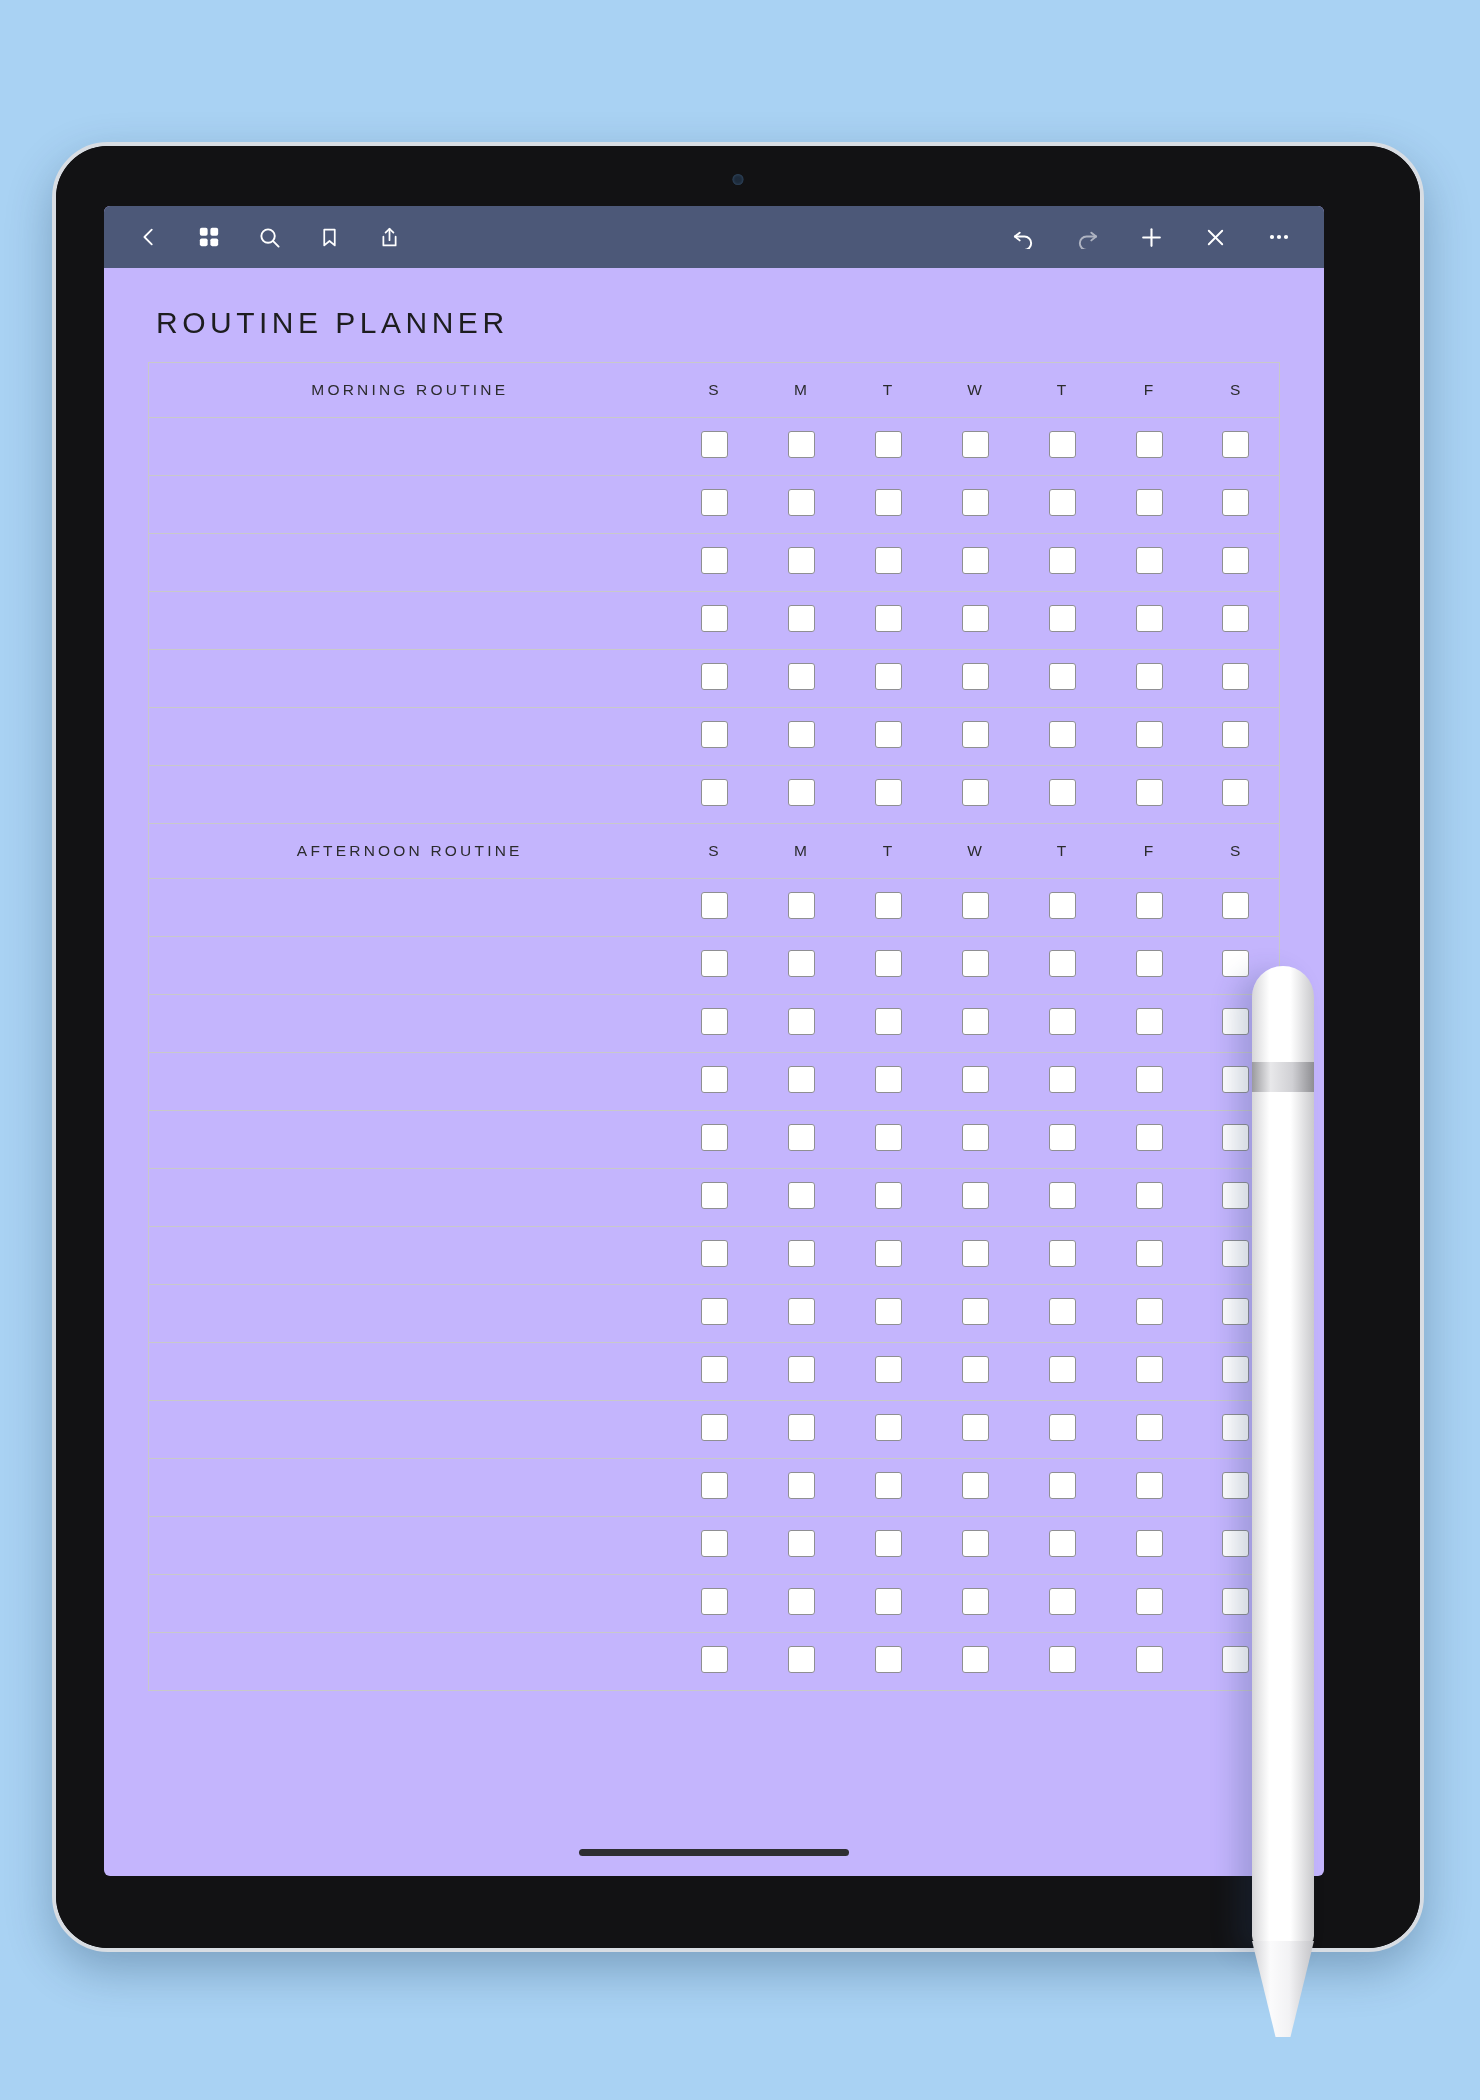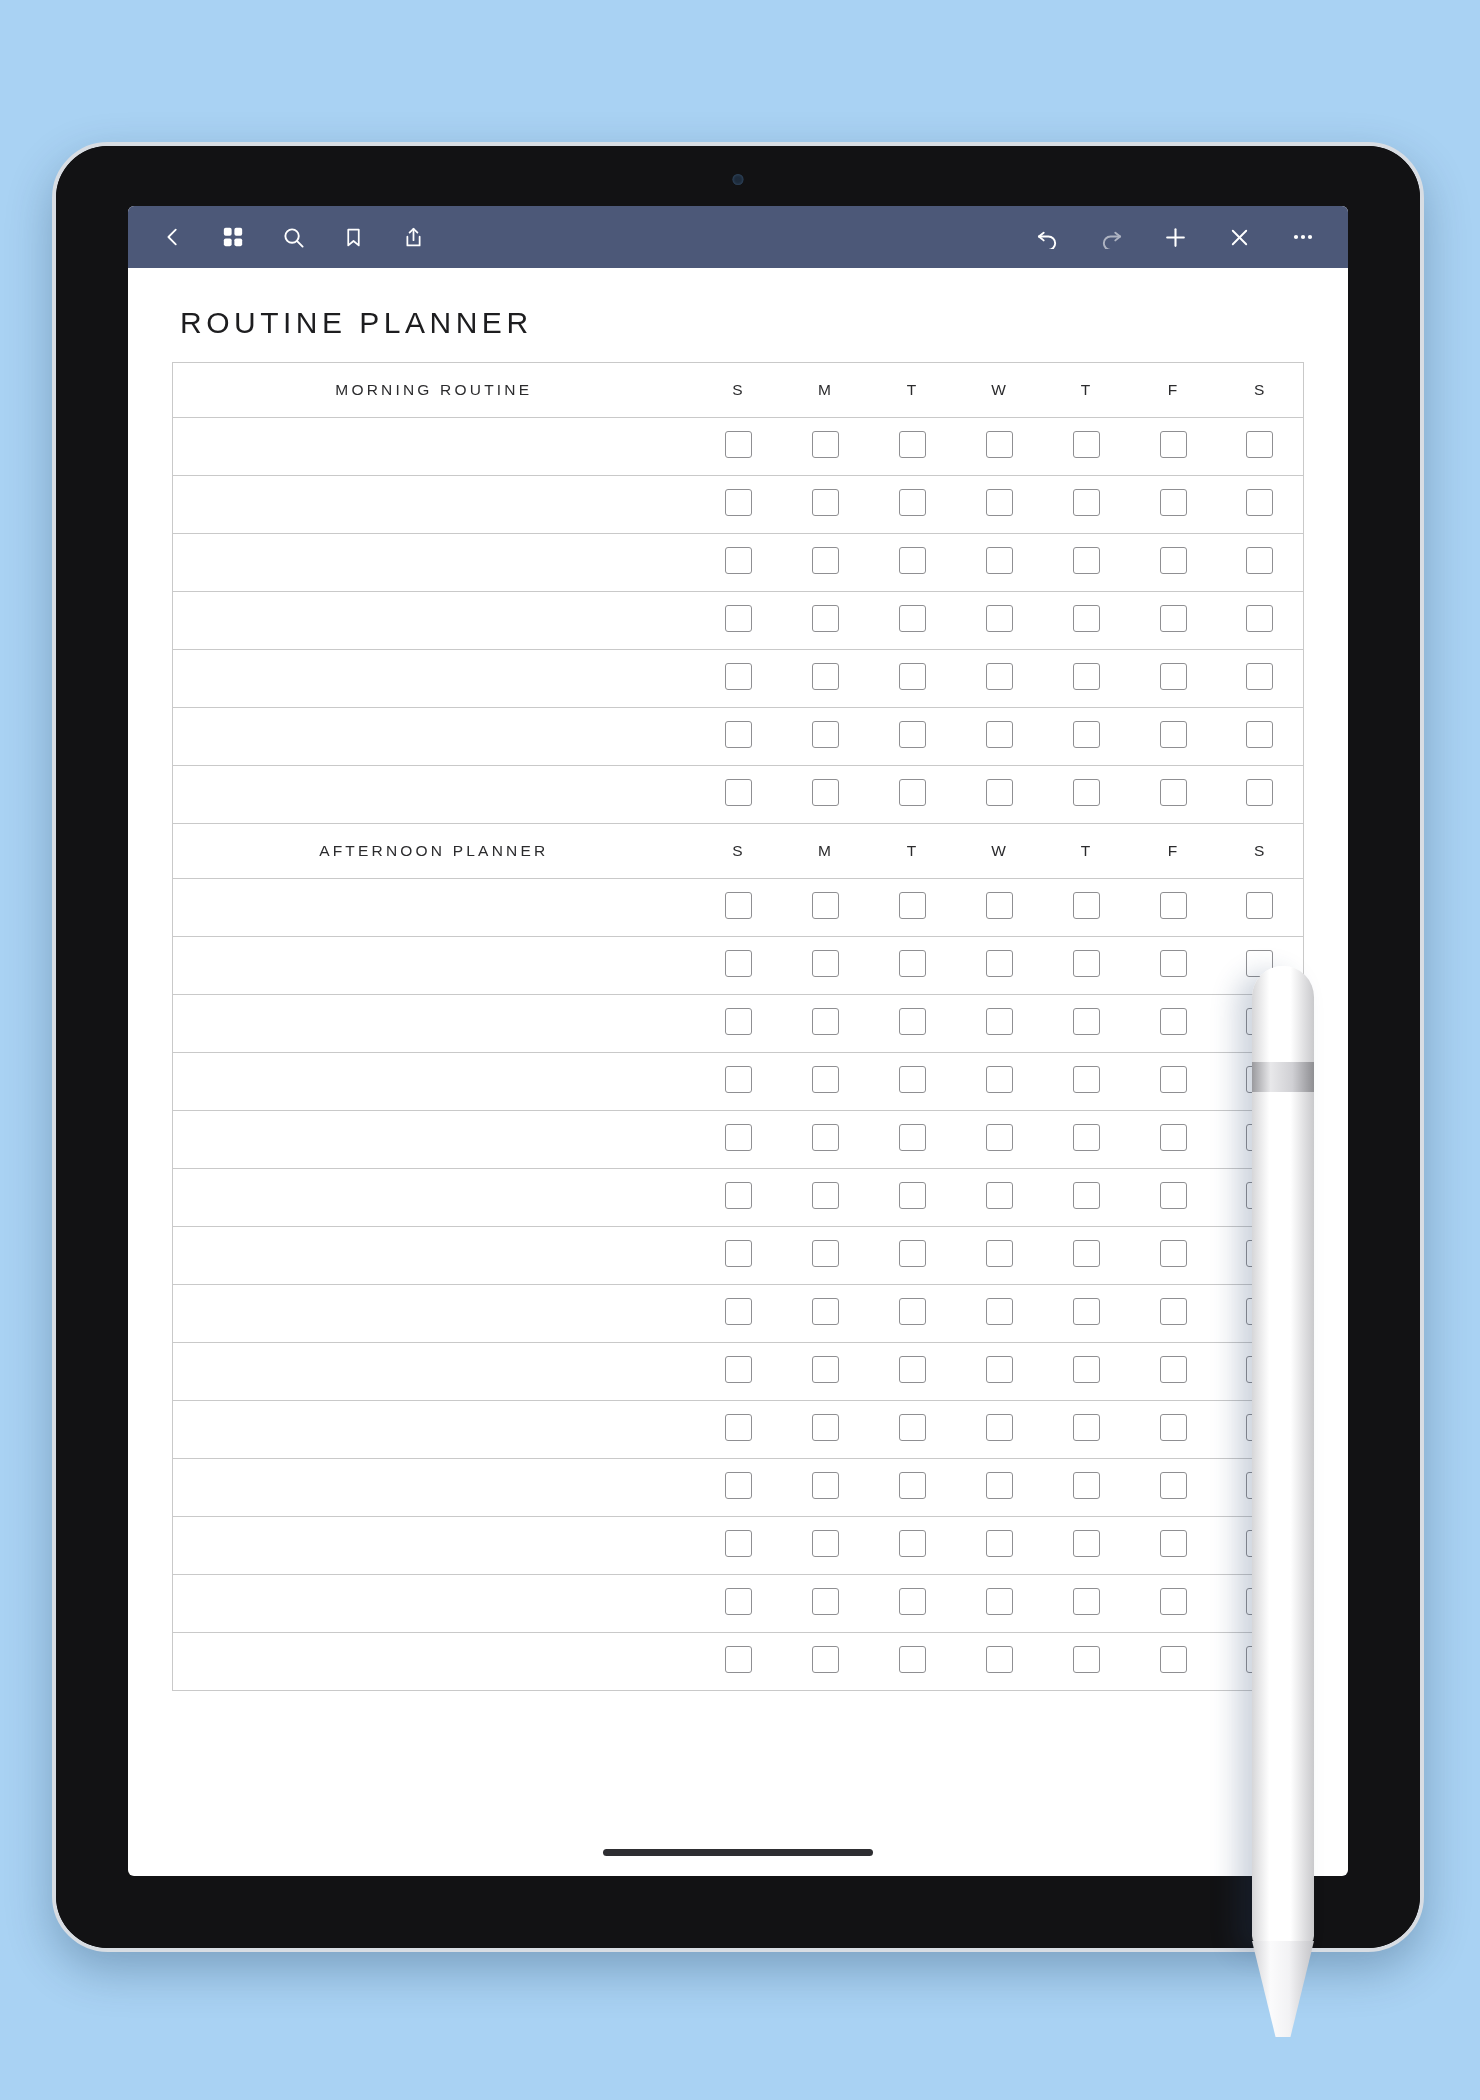"ROUTINE PLANNER" #screen { background: #ffffff -> #c4b5fd; margin-left: 24px -> none }
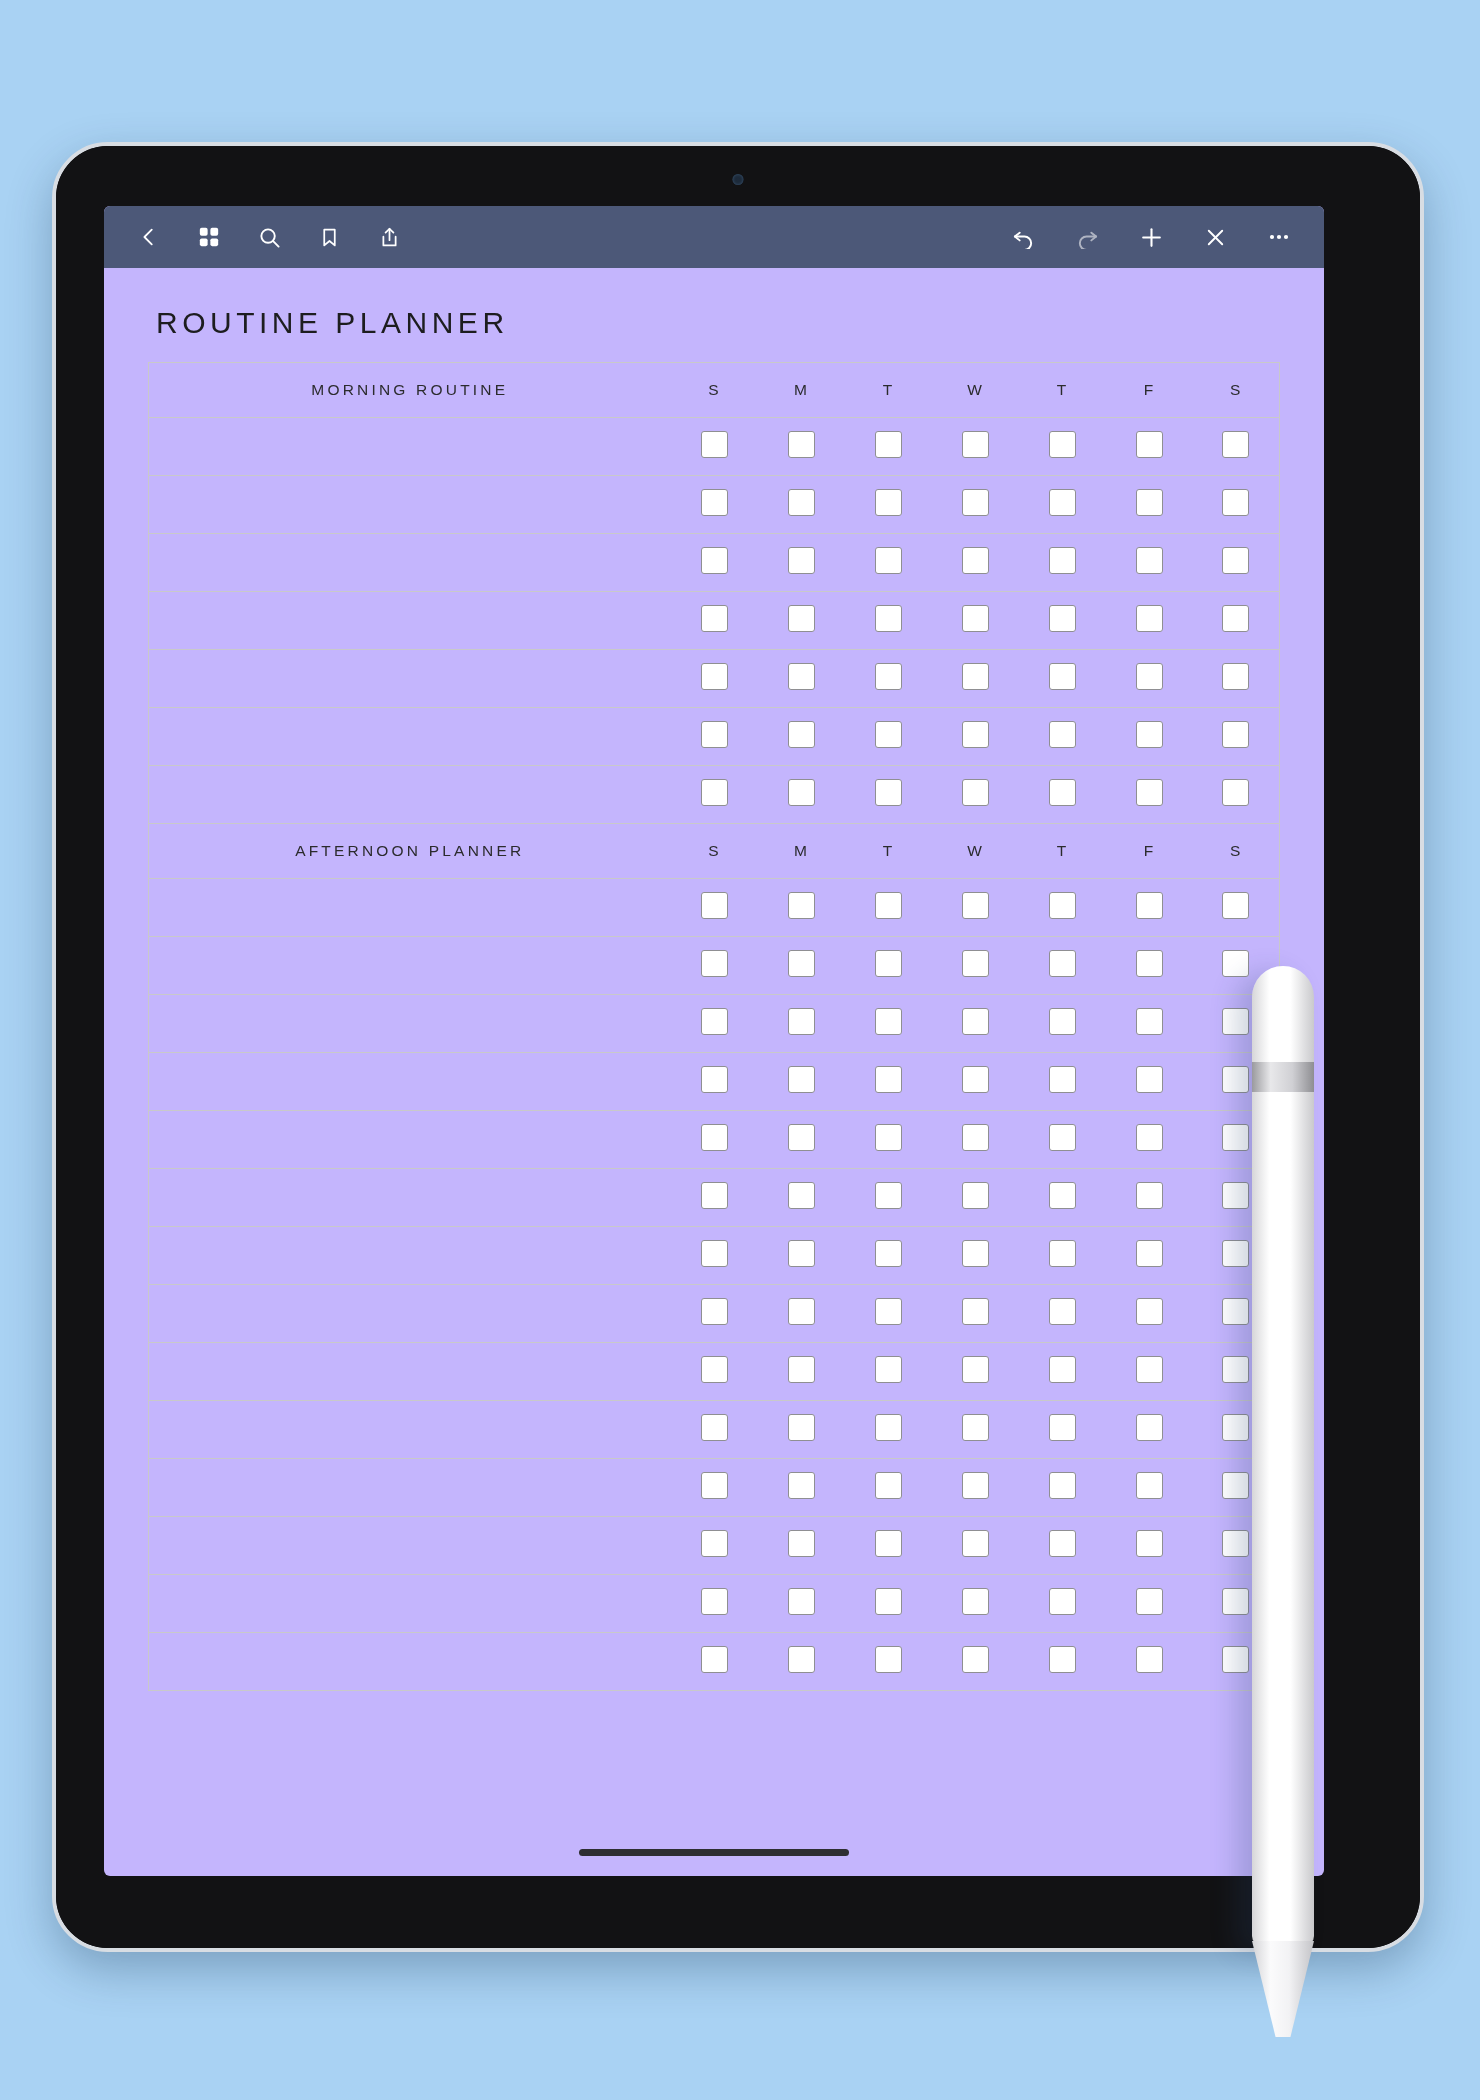"AFTERNOON PLANNER" td.section-title { text: PLANNER -> ROUTINE }
